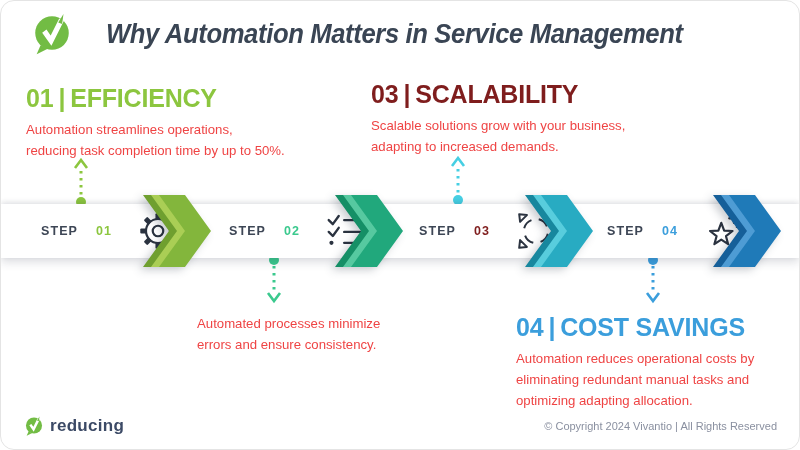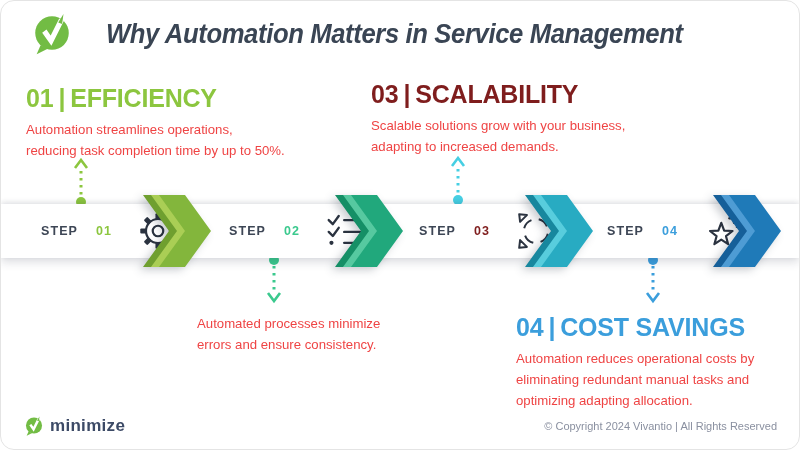"minimize" span.brand-name { text: minimize -> reducing }
